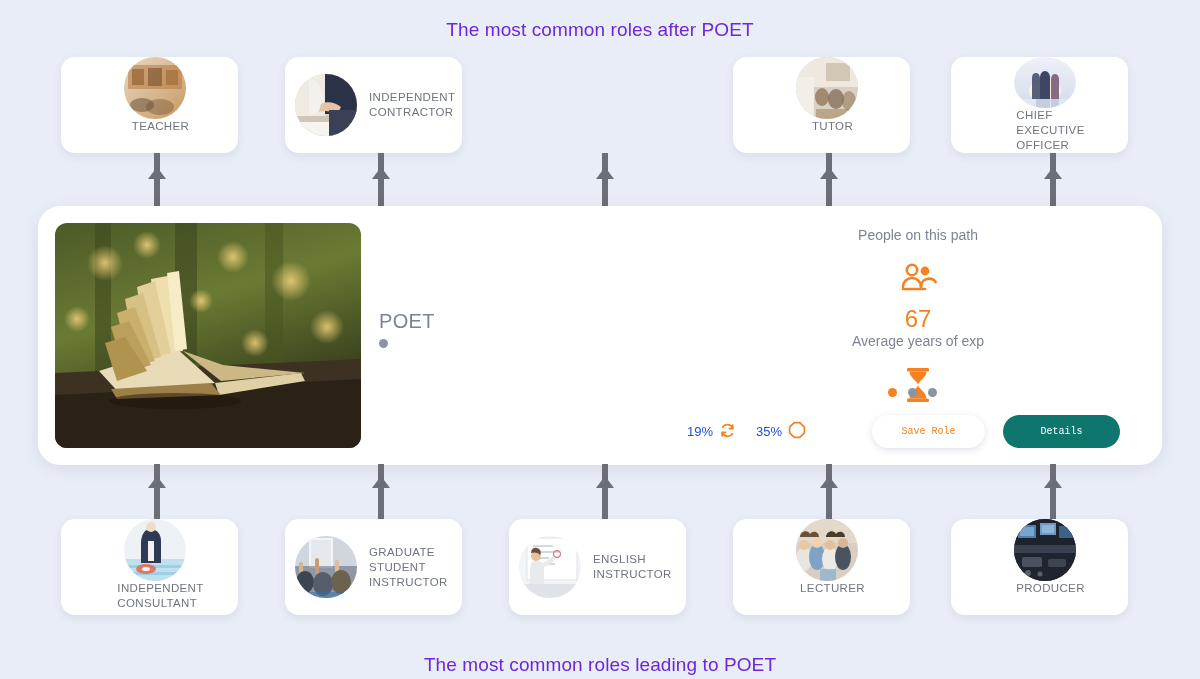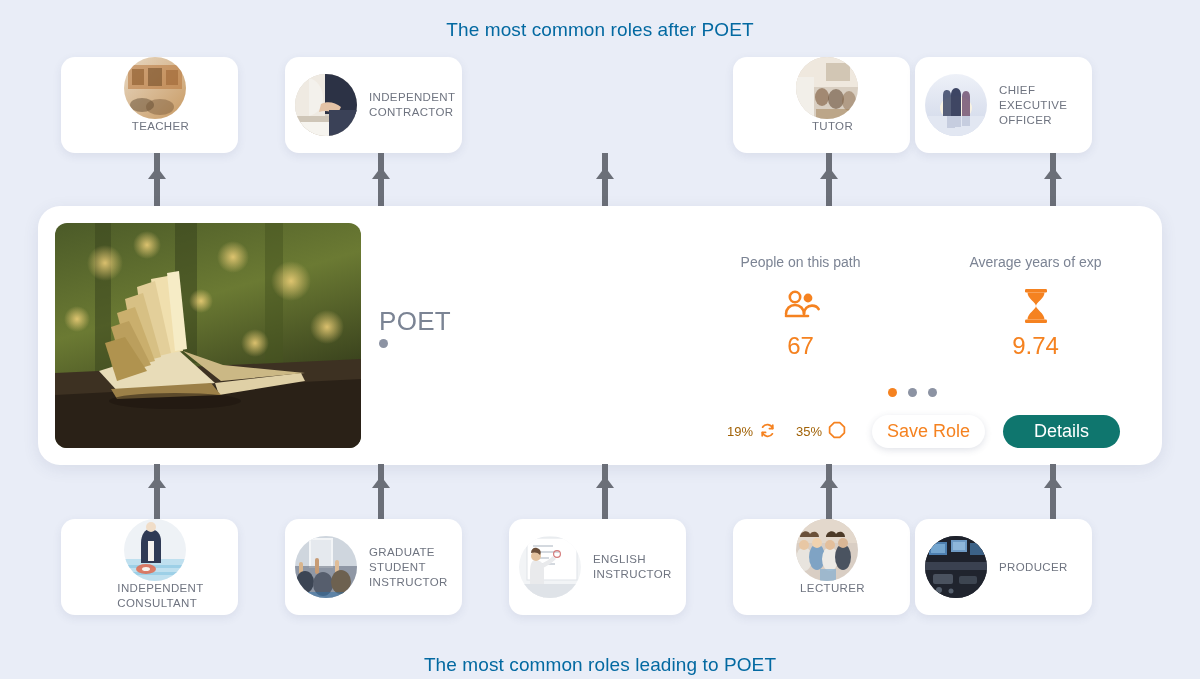"The most common roles after" .caption { color: #0369a1 -> #6d28d9 }
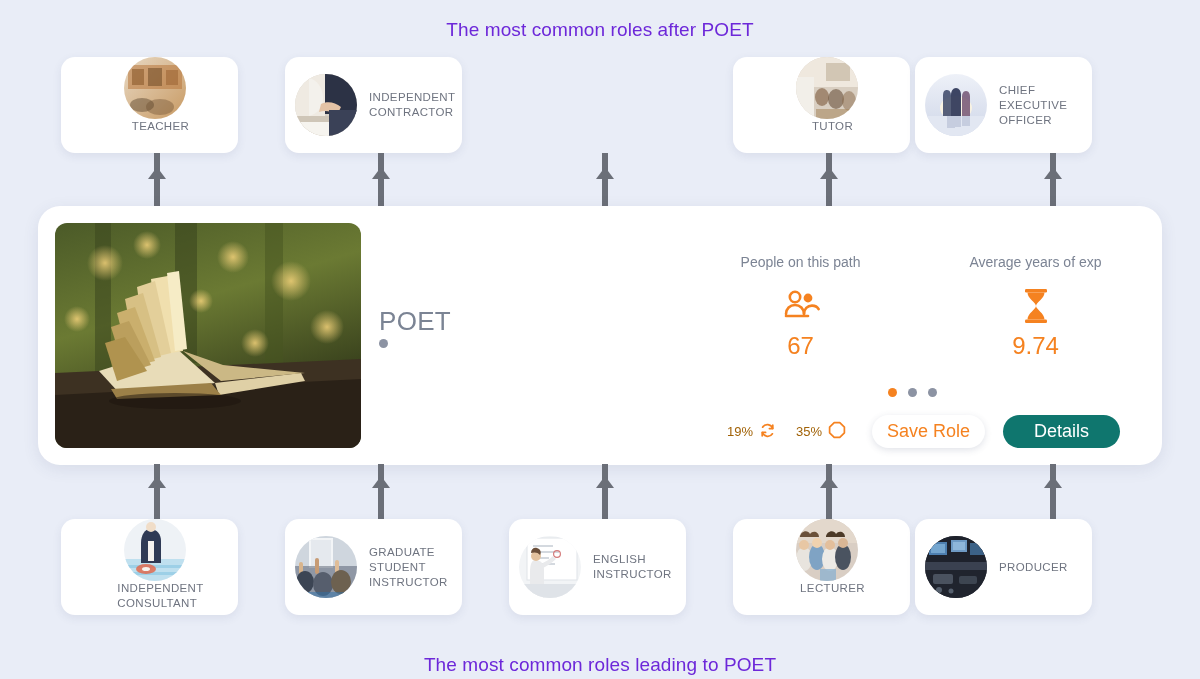"CHIEF" .role-card.c4 { flex-direction: none -> column; left: 915px -> 951px }
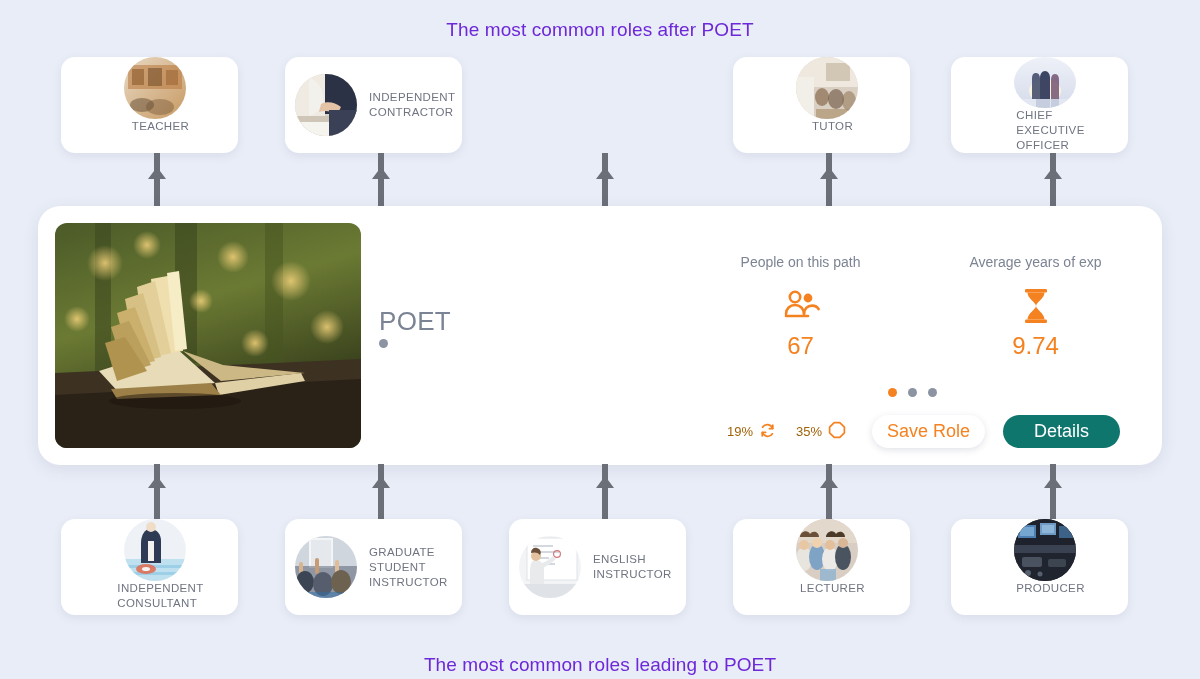"People on this path" .stats { flex-direction: none -> column; top: 48px -> 21px }
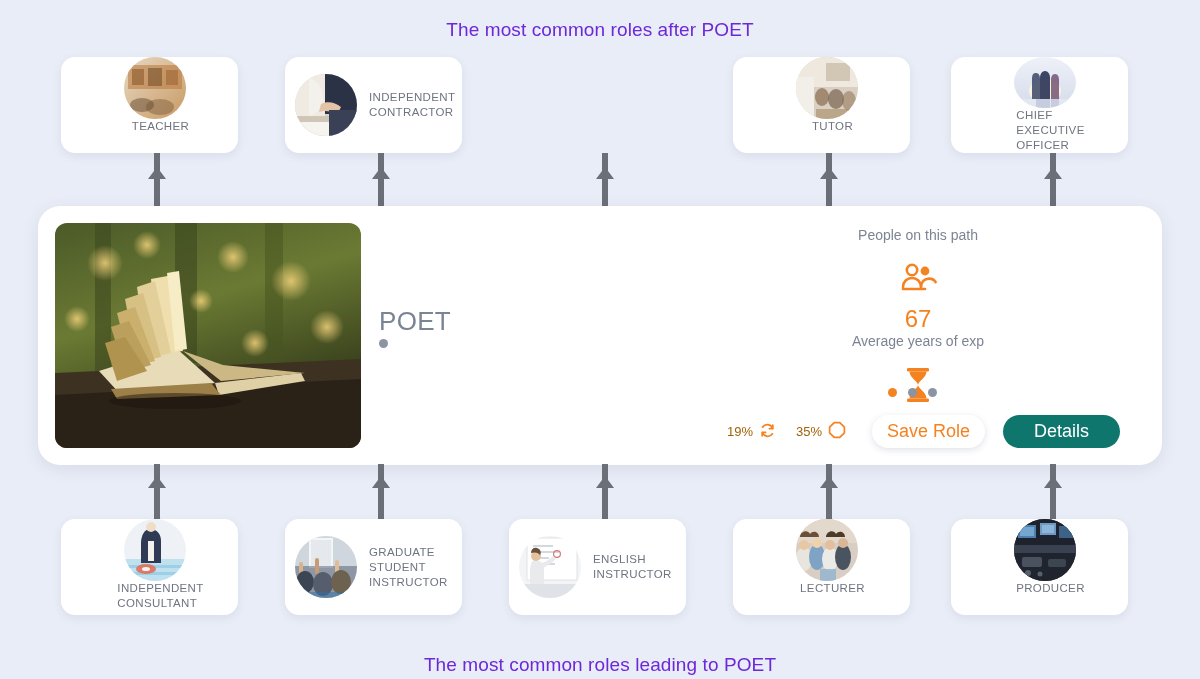"POET" .role-title { font-size: 26px -> 20px }
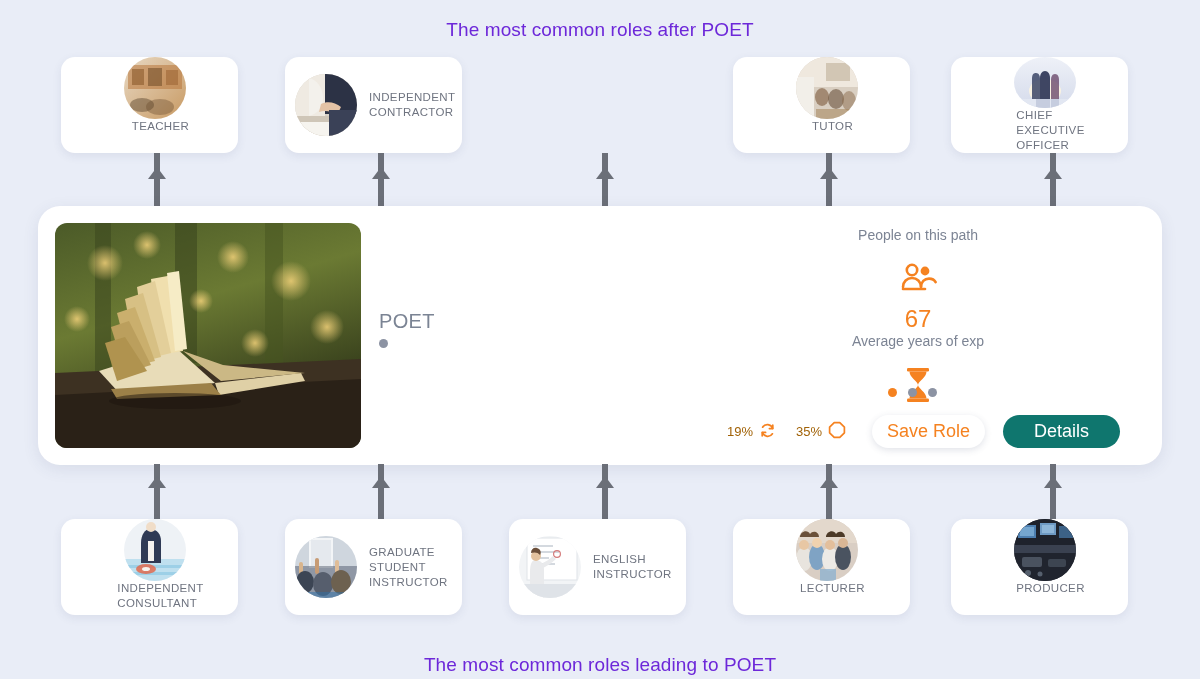"19%" .metrics { color: #a16207 -> #1d4ed8; margin-left: 40px -> none }
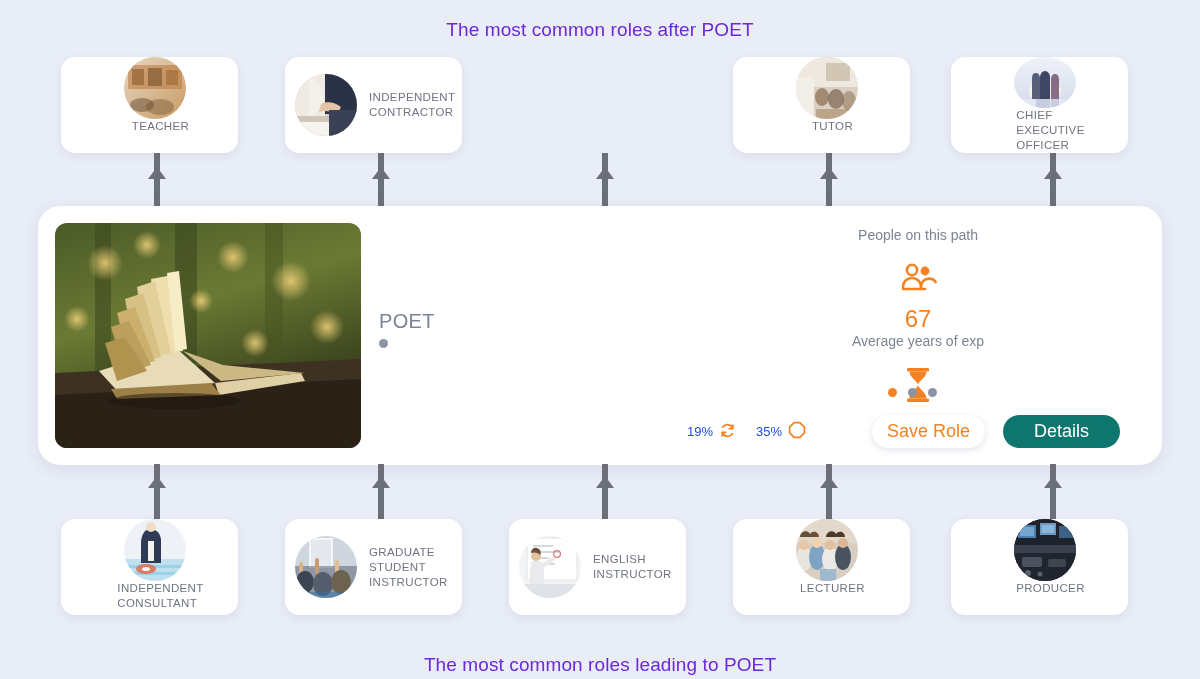"Save Role" .btn { font-family: Liberation Sans, sans-serif -> Liberation Mono, monospace; font-size: 18px -> 10px }
